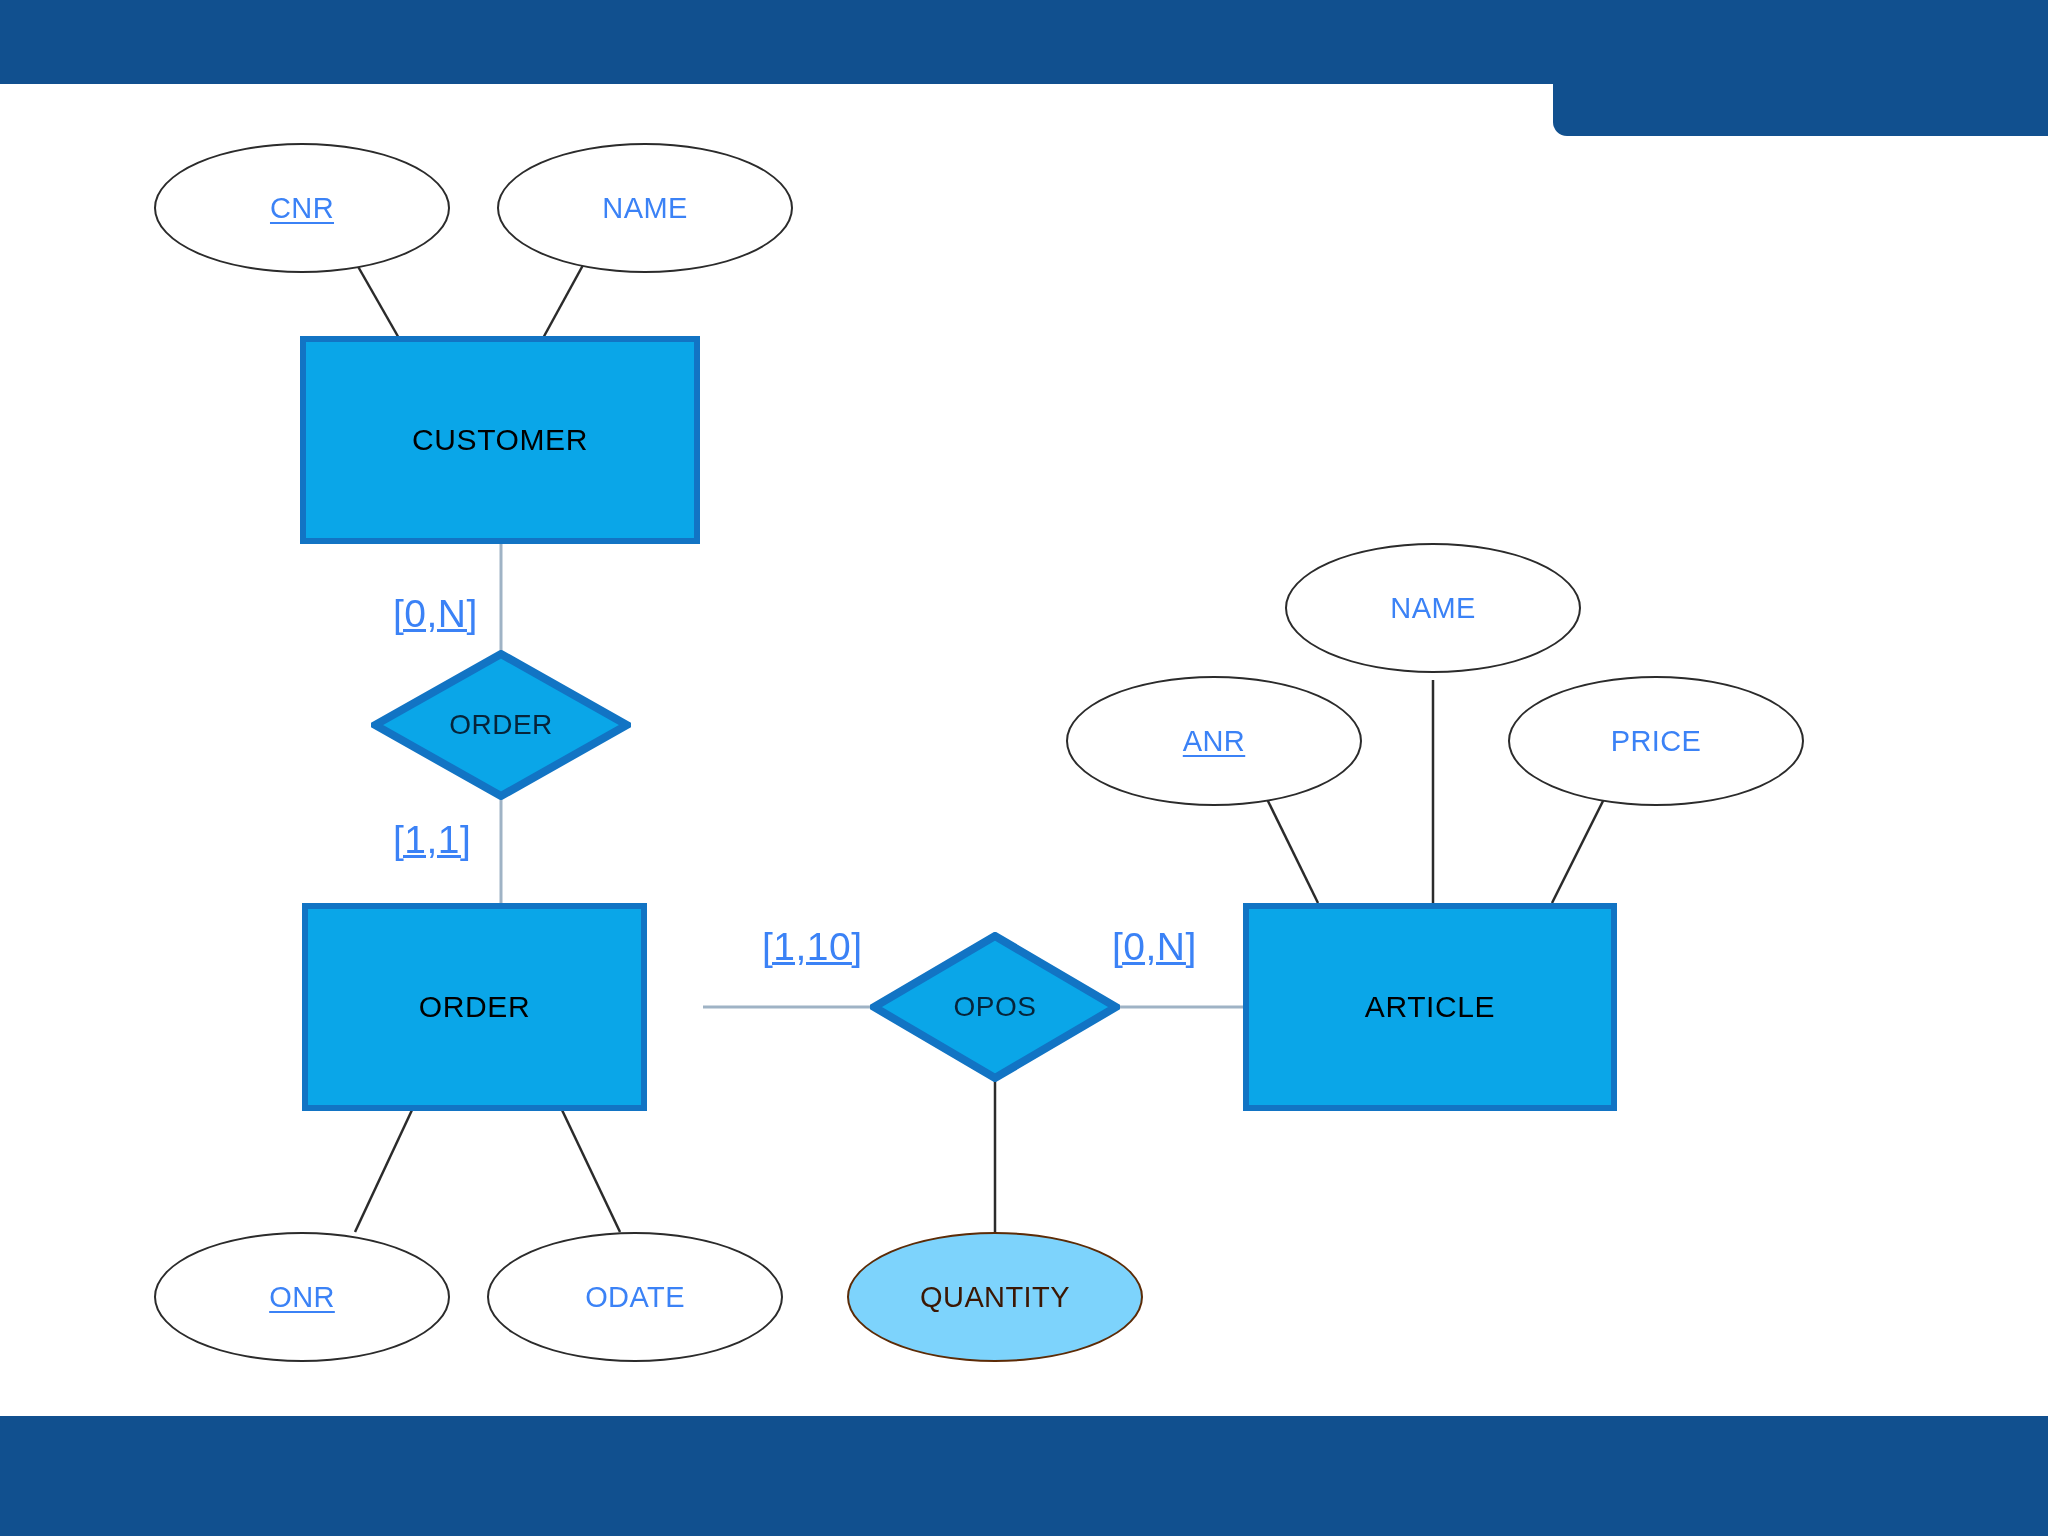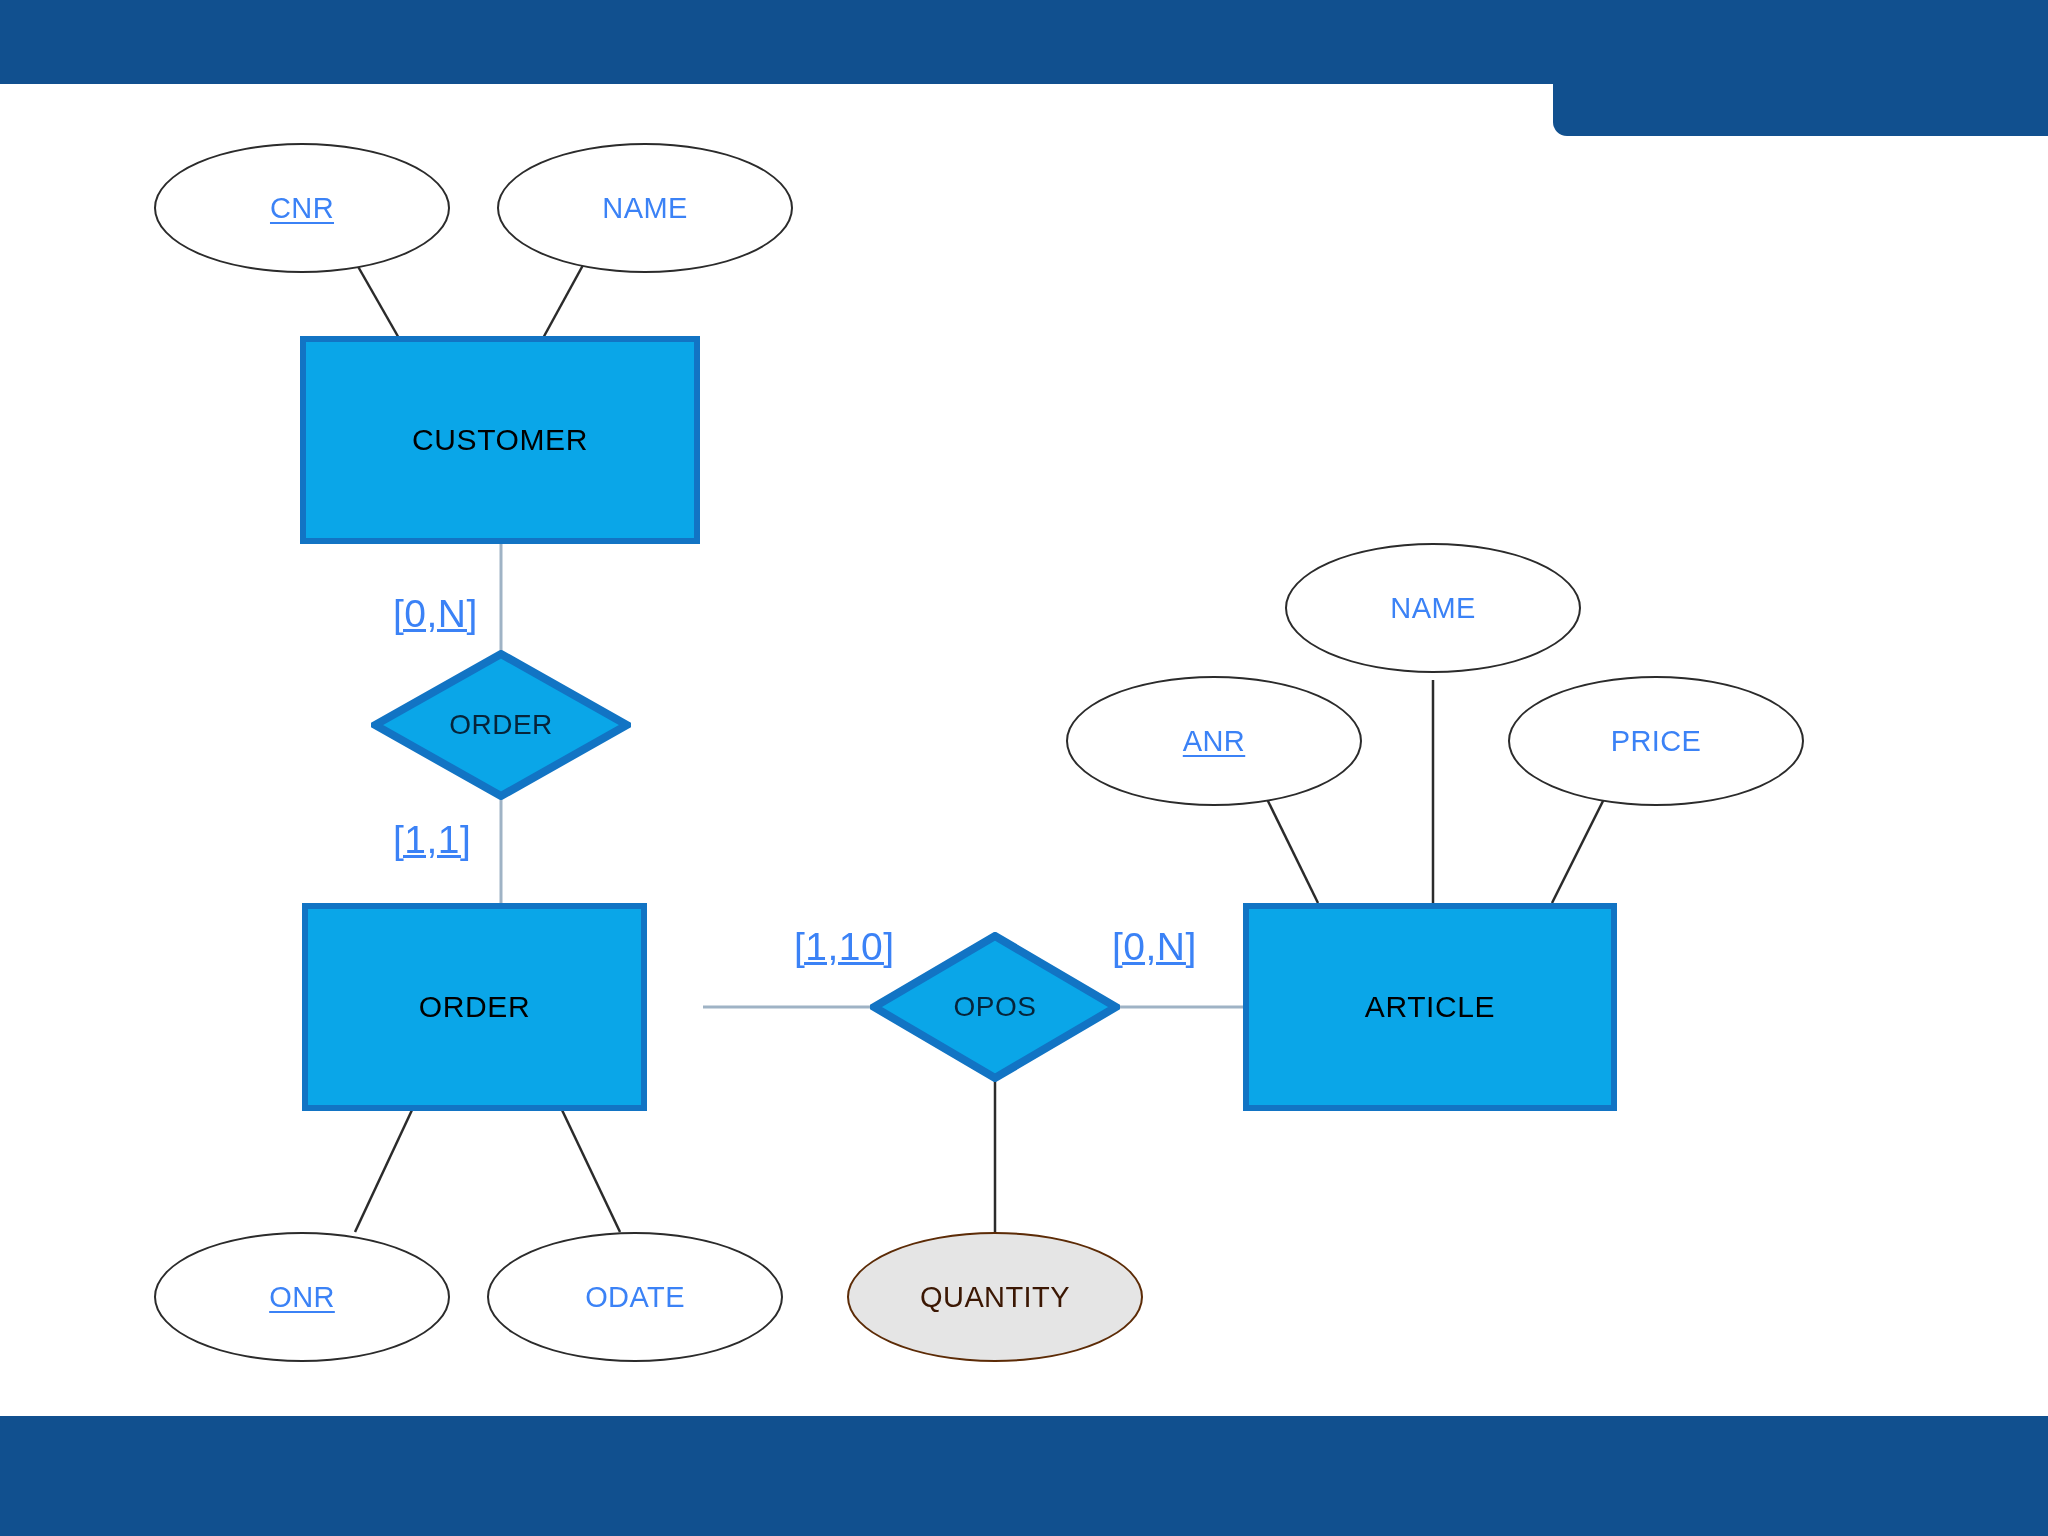"[1,10]" div.cardinality { margin-left: 32px -> none }
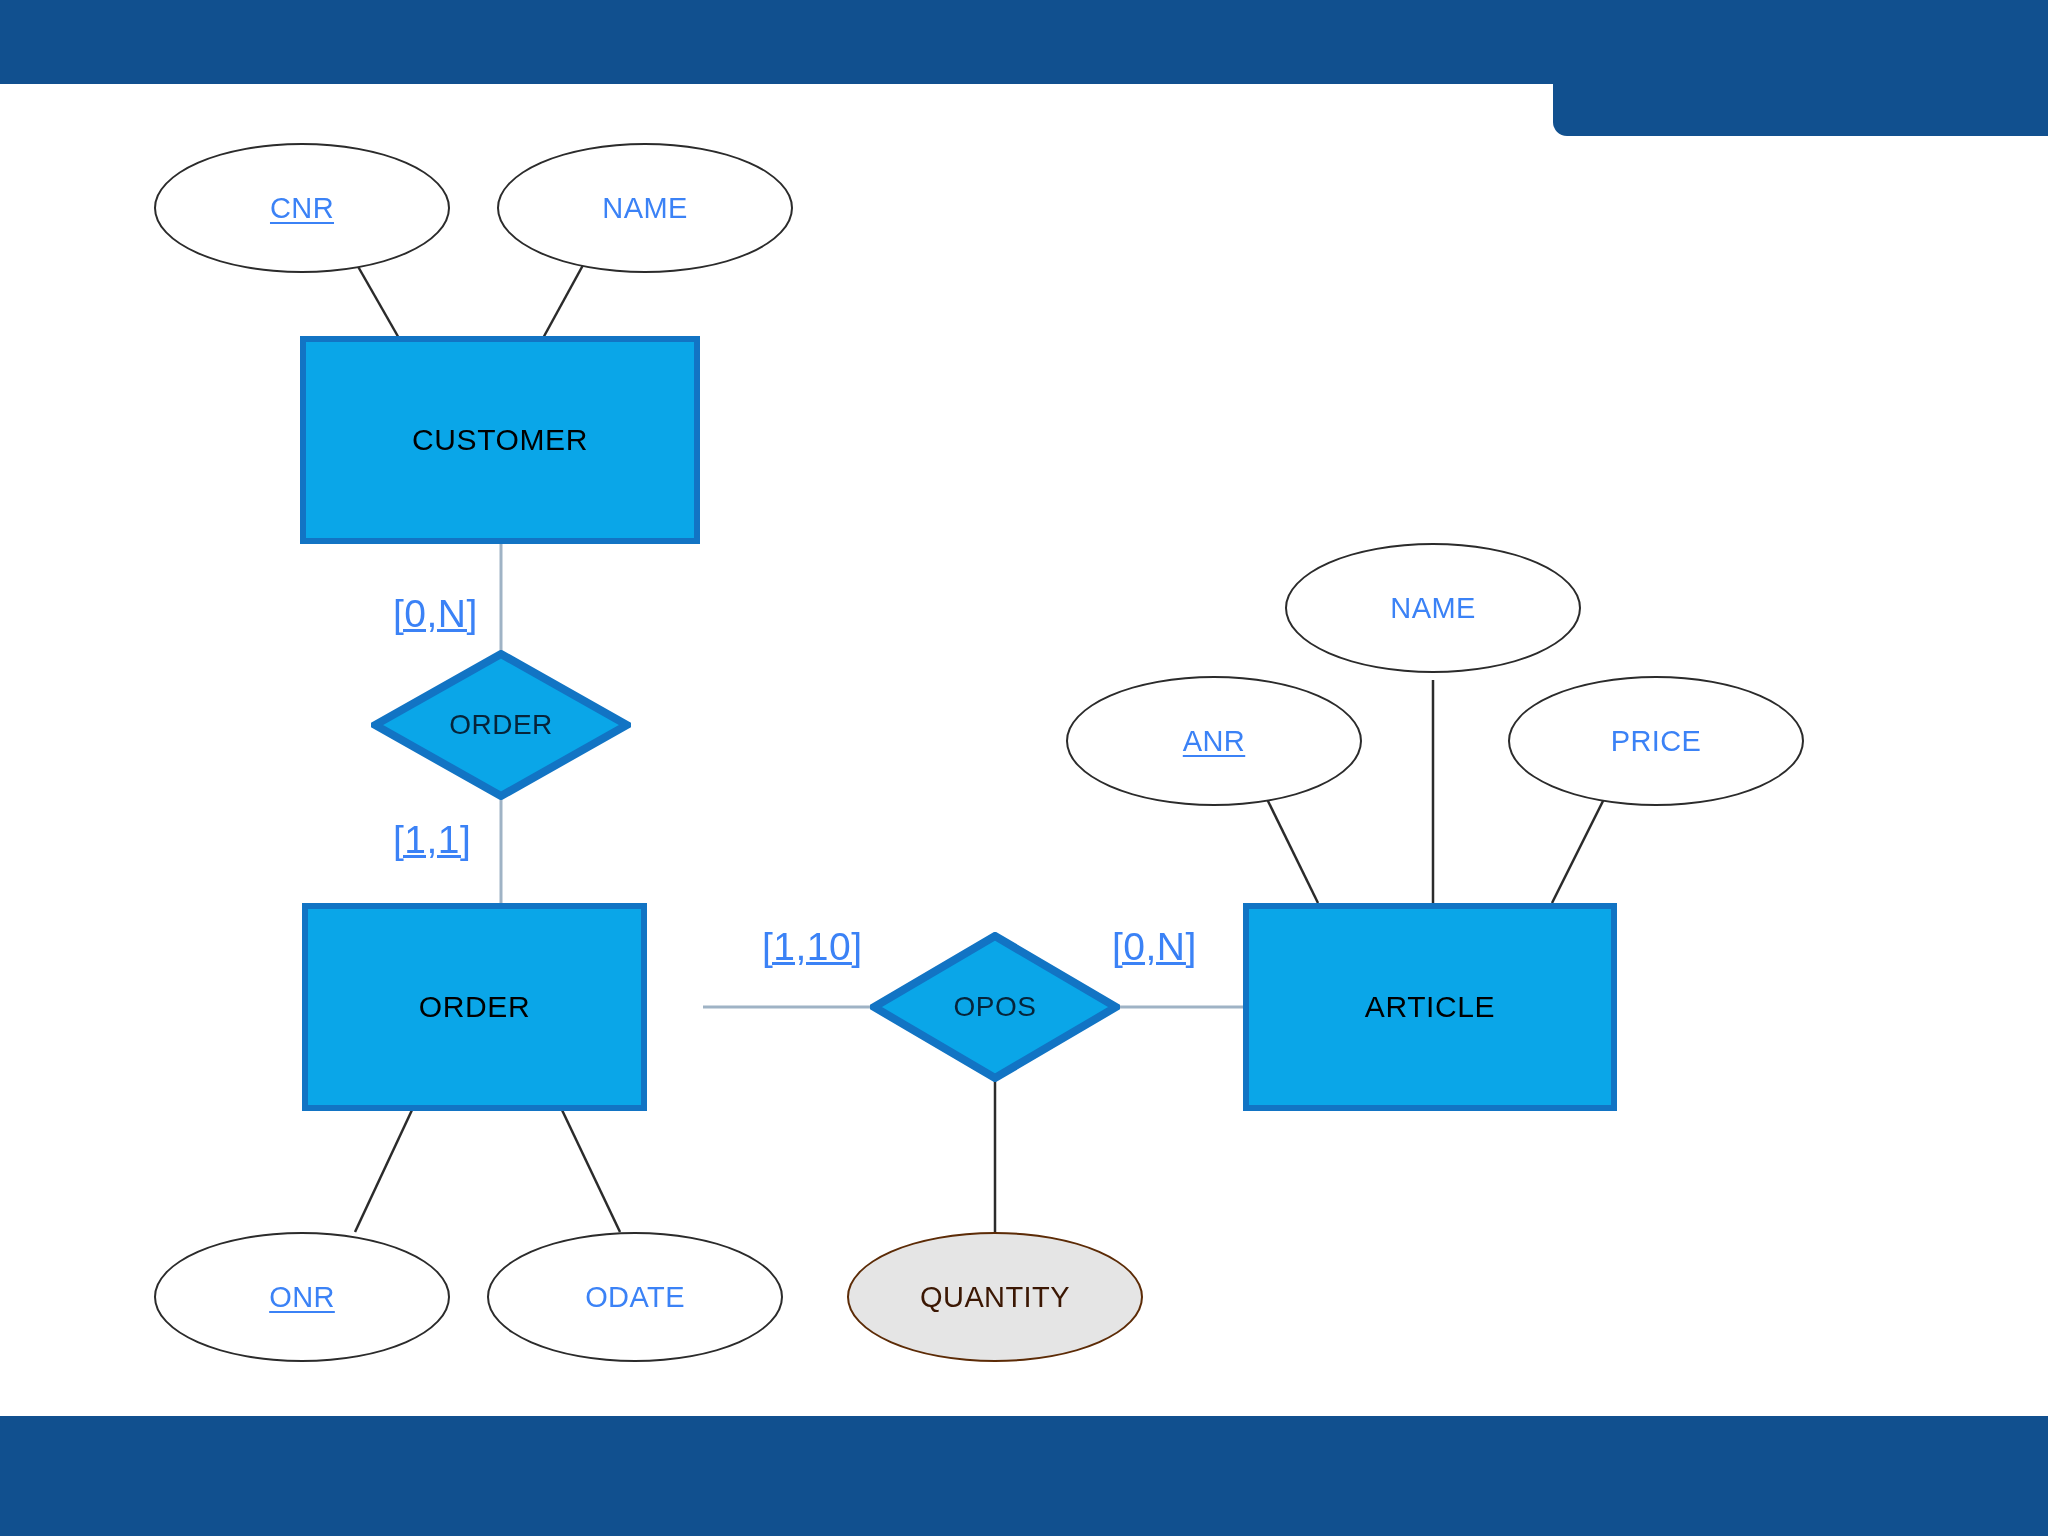"QUANTITY" .attribute.accent { background: #e5e5e5 -> #7dd3fc }
